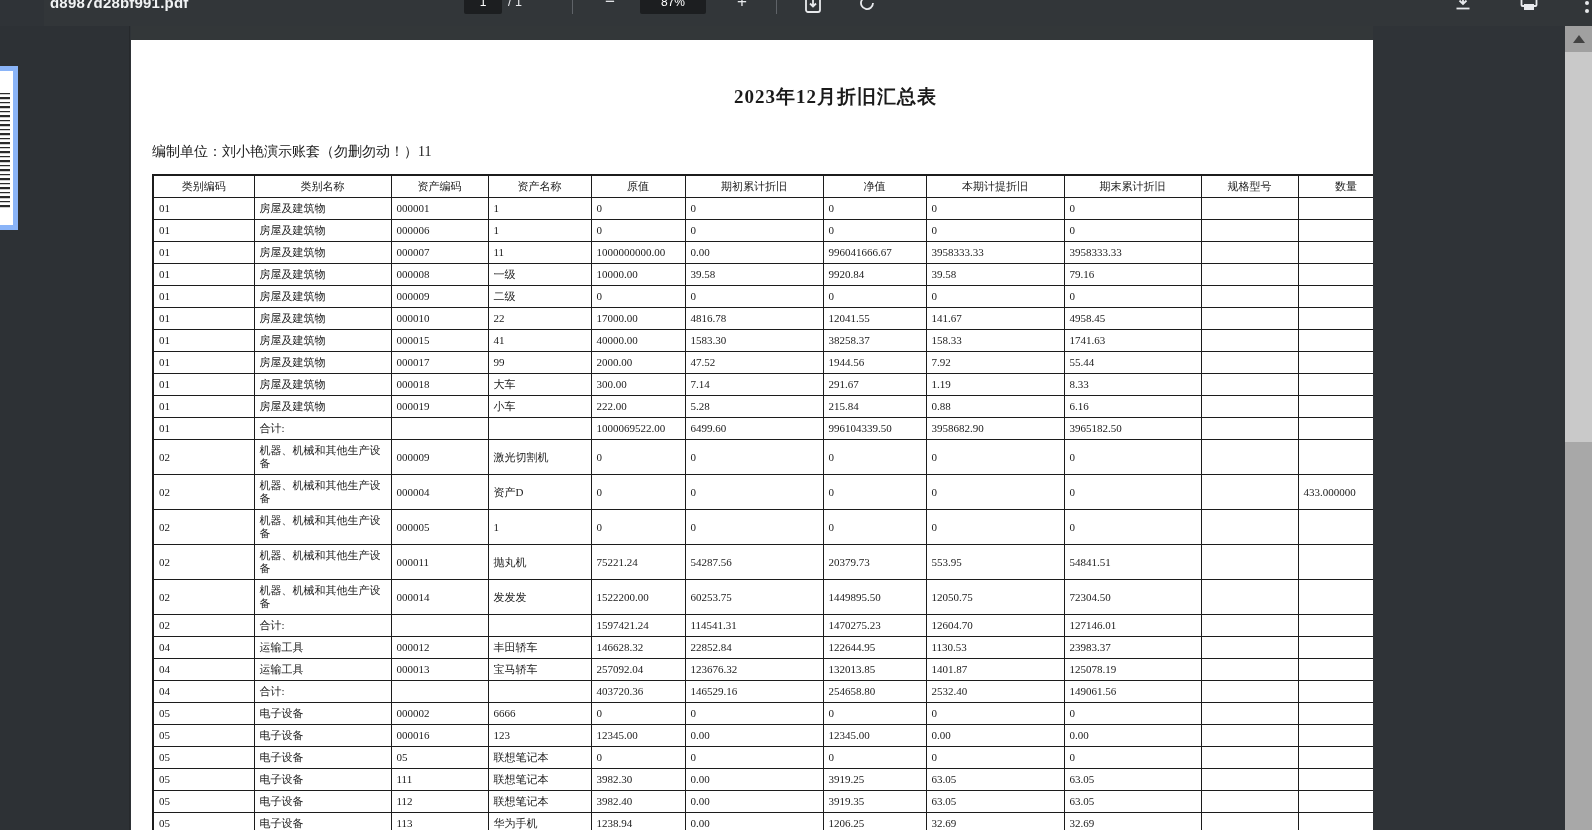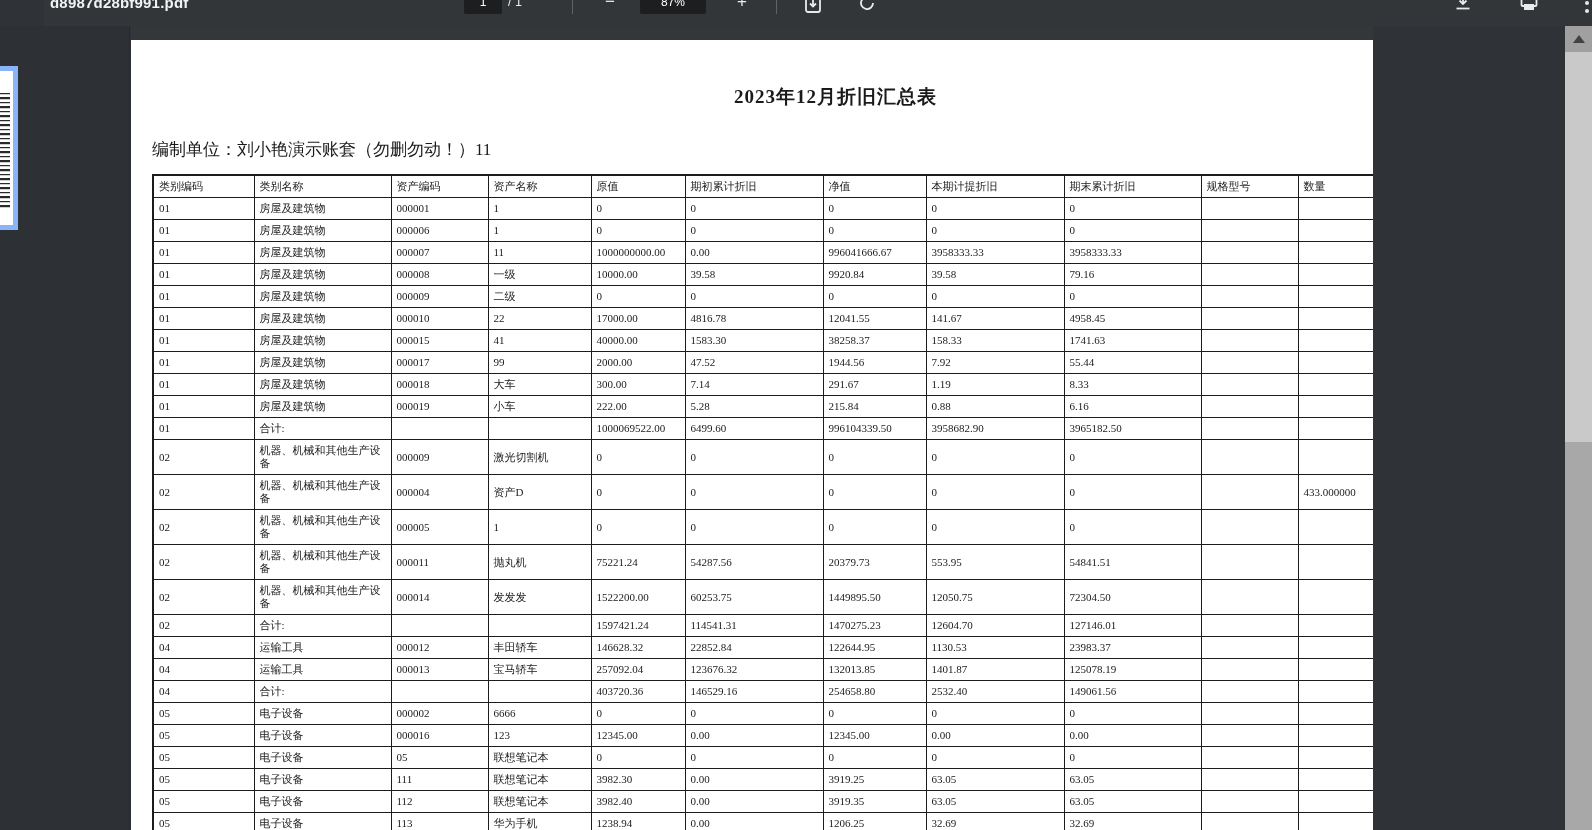"编制单位：刘小艳演示账套（勿删勿动！）11" .doc-prepared { font-size: 17px -> 14px }
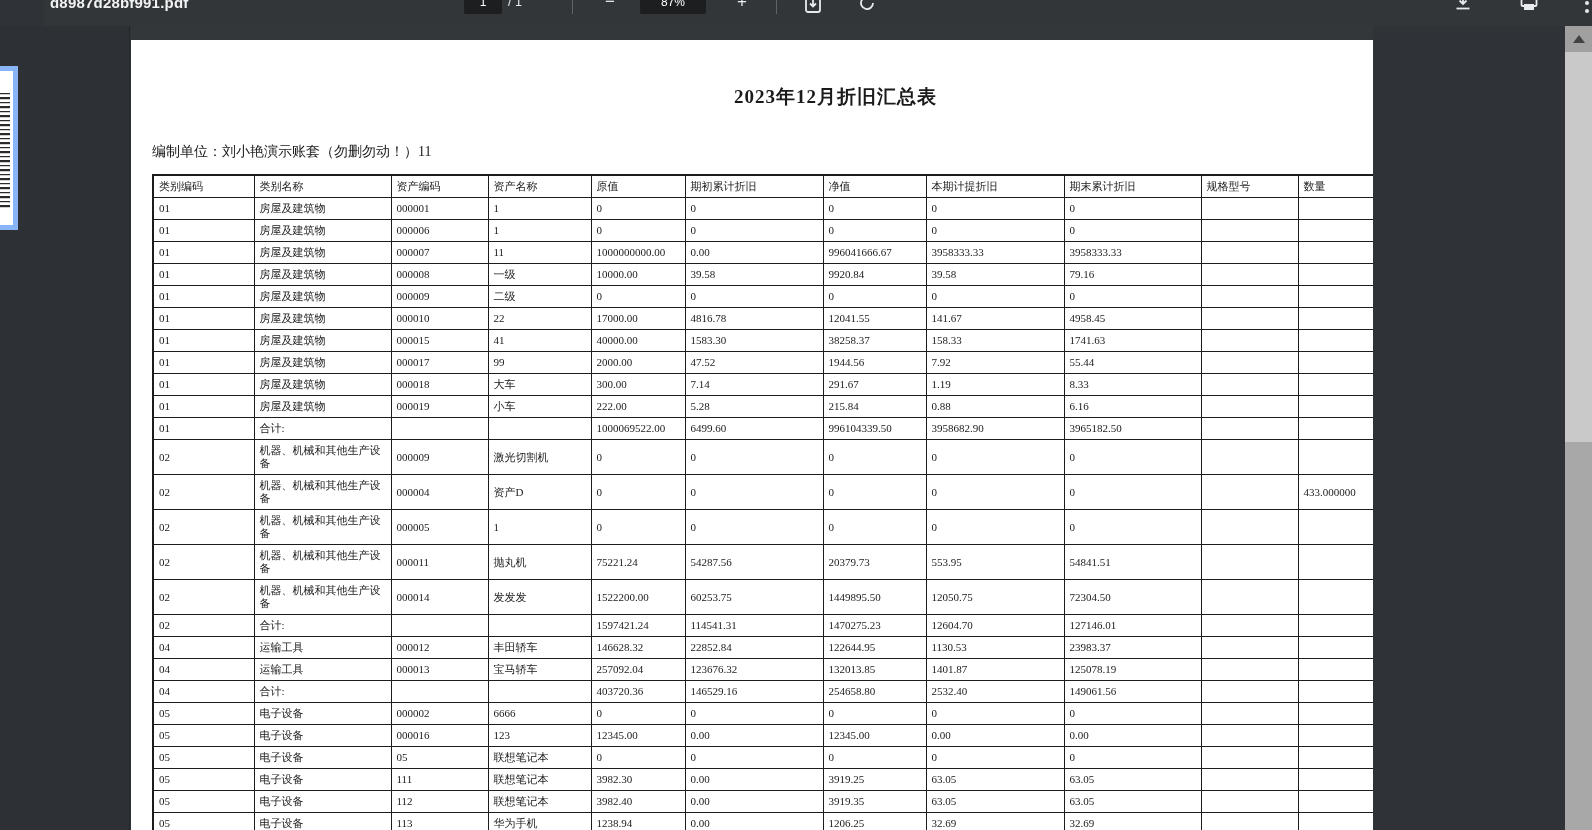"类别编码" table.dep th { text-align: left -> center }
